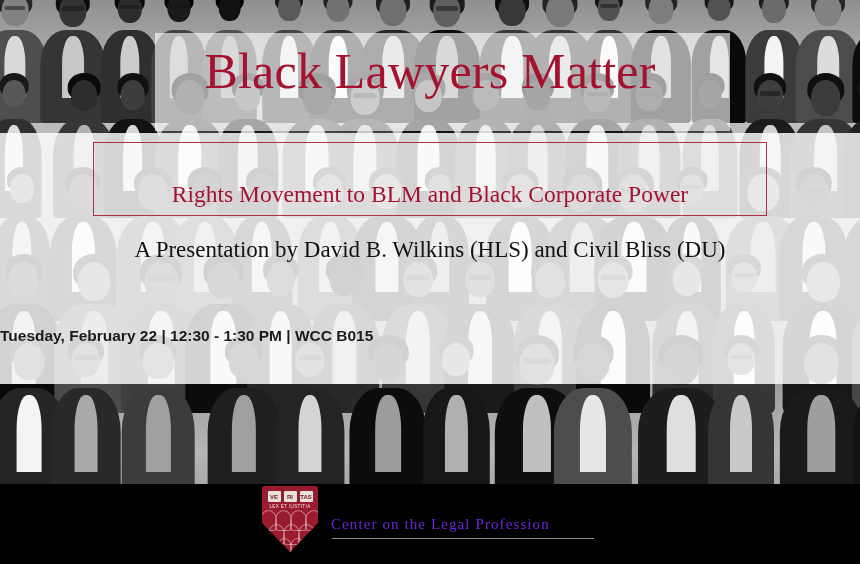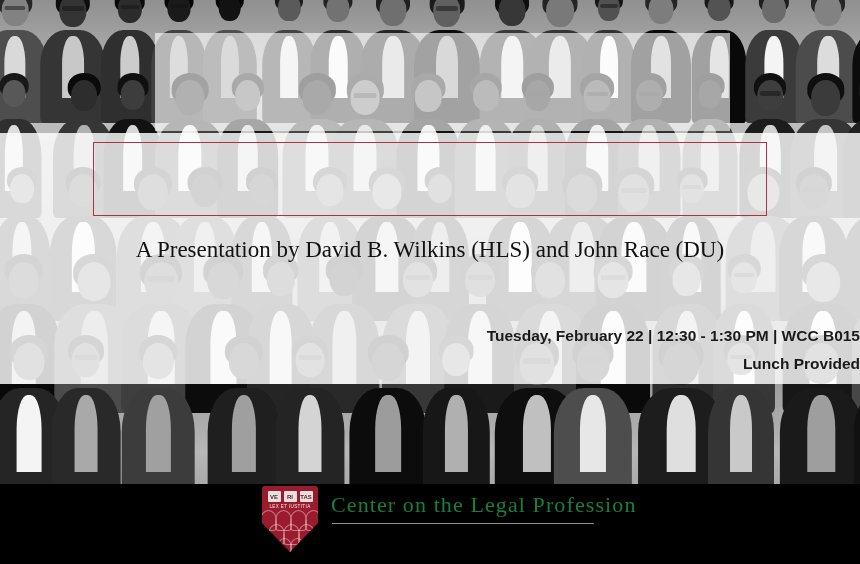"Black Lawyers Matter" div.title { html: none -> <div>Black Lawyers Matter</div> }
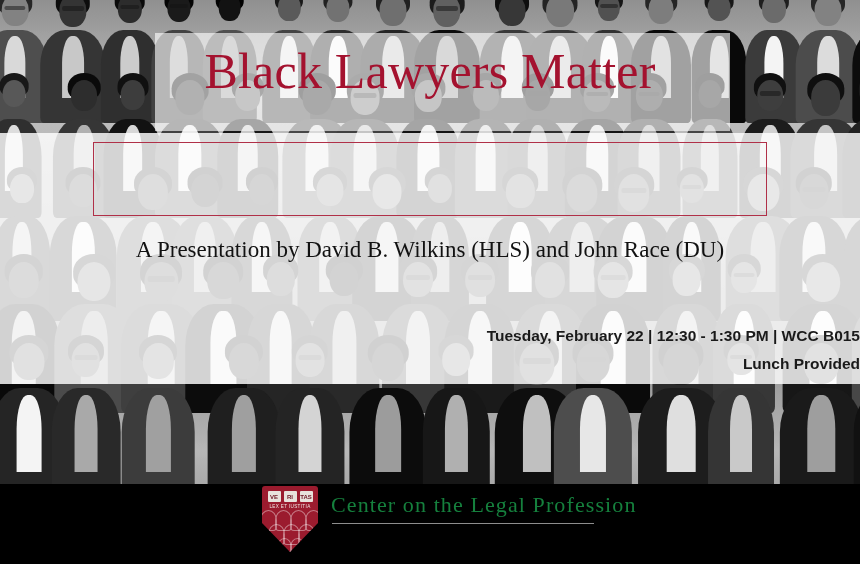"Rights Movement to BLM and" span { html: none -> <span>Rights Movement to BLM and Black Corporate Power</span> }
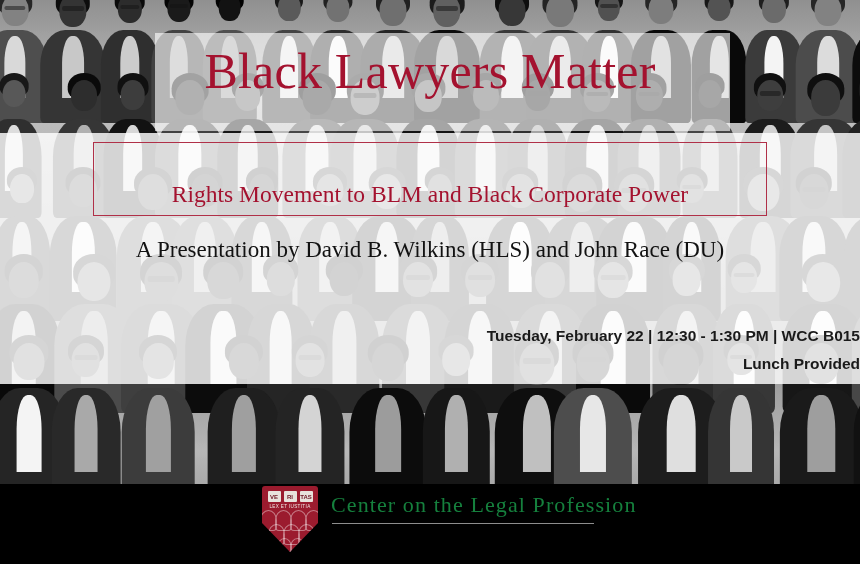"A Presentation by David B." div.presenter { text: John Race -> Civil Bliss }
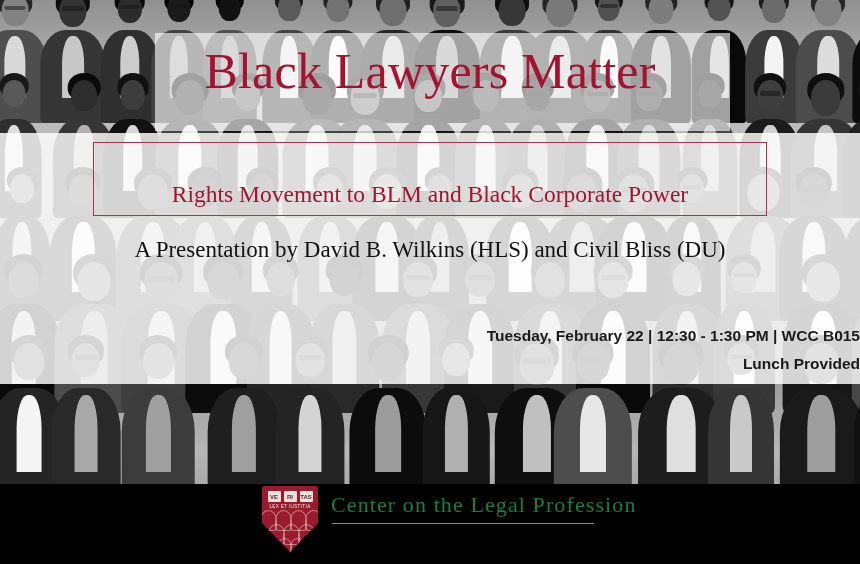"Tuesday, February 22 | 12:30" .details { padding-left: 16px -> none; text-align: right -> left }
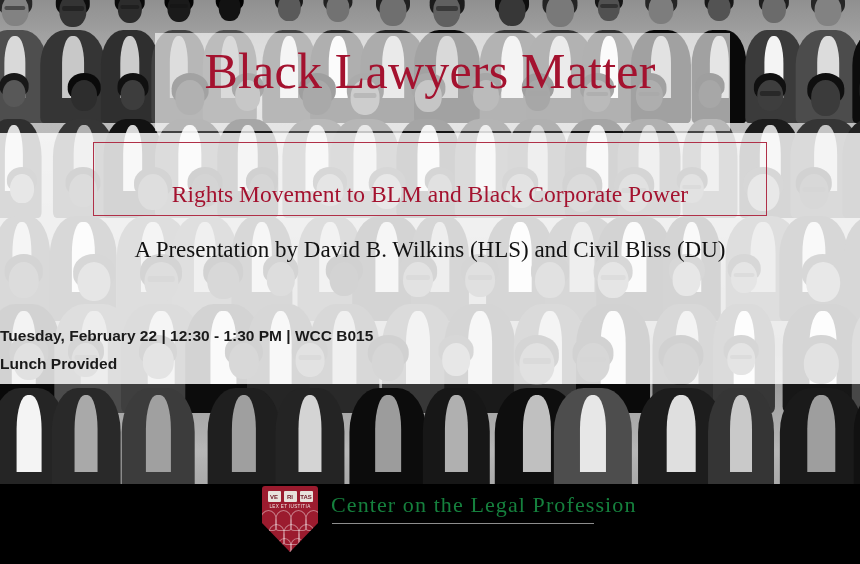"Lunch Provided" span { html: <span>Lunch Provided</span> -> none }
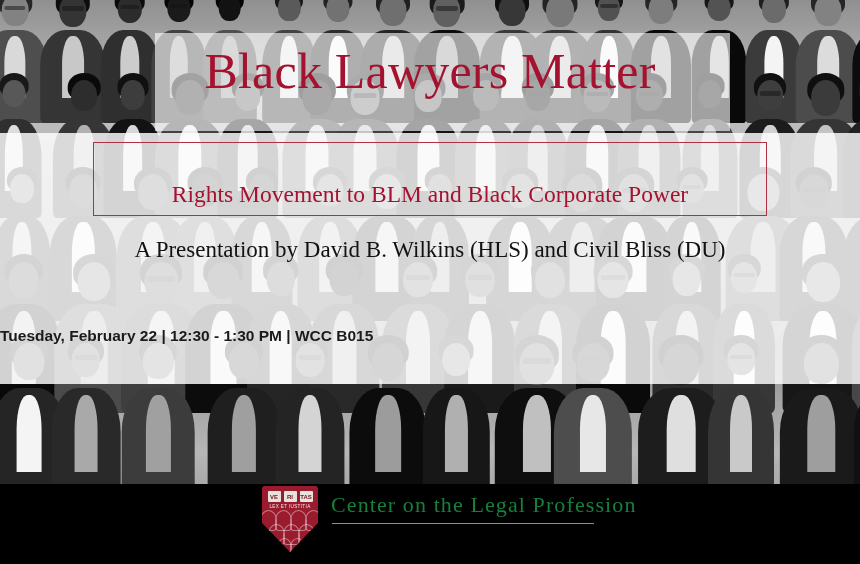"Center on the Legal Profession" .logo-title { color: #15803d -> #6d28d9; font-size: 22px -> 15px; margin-top: none -> 24px }
